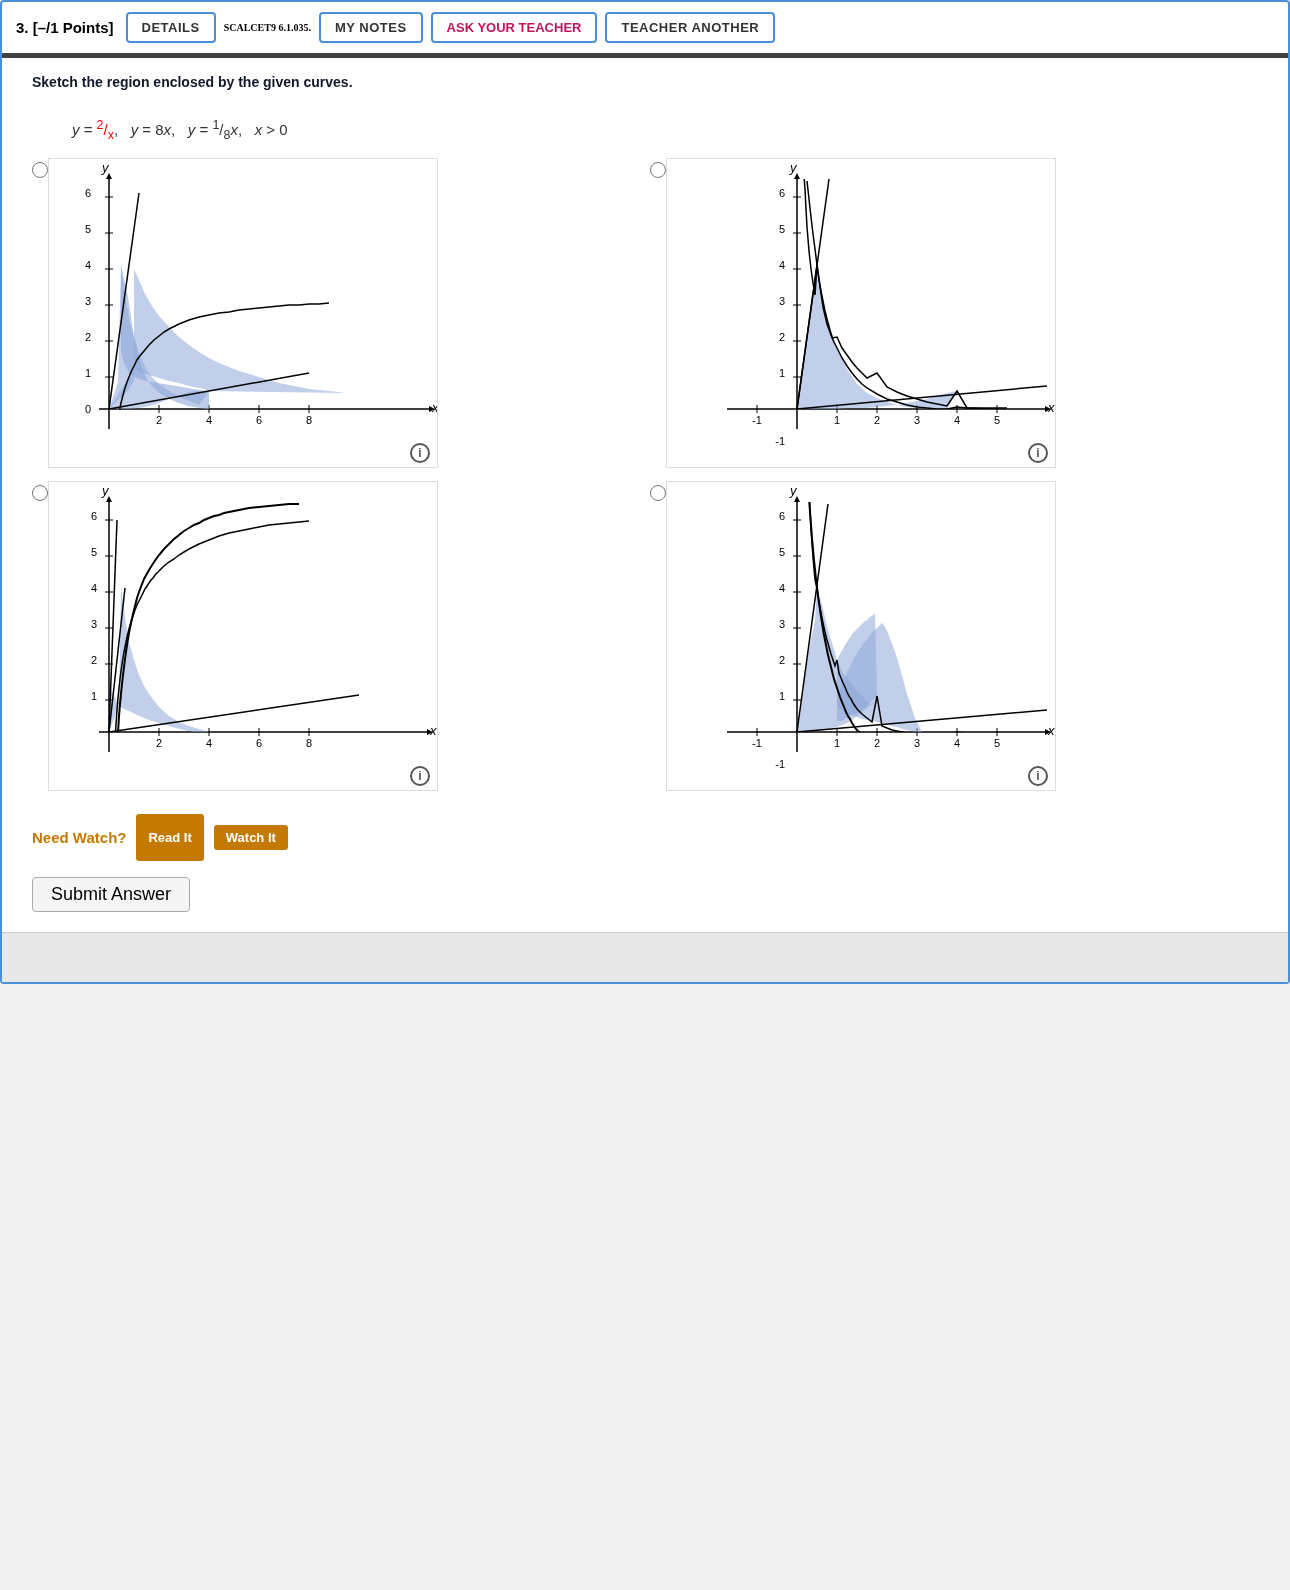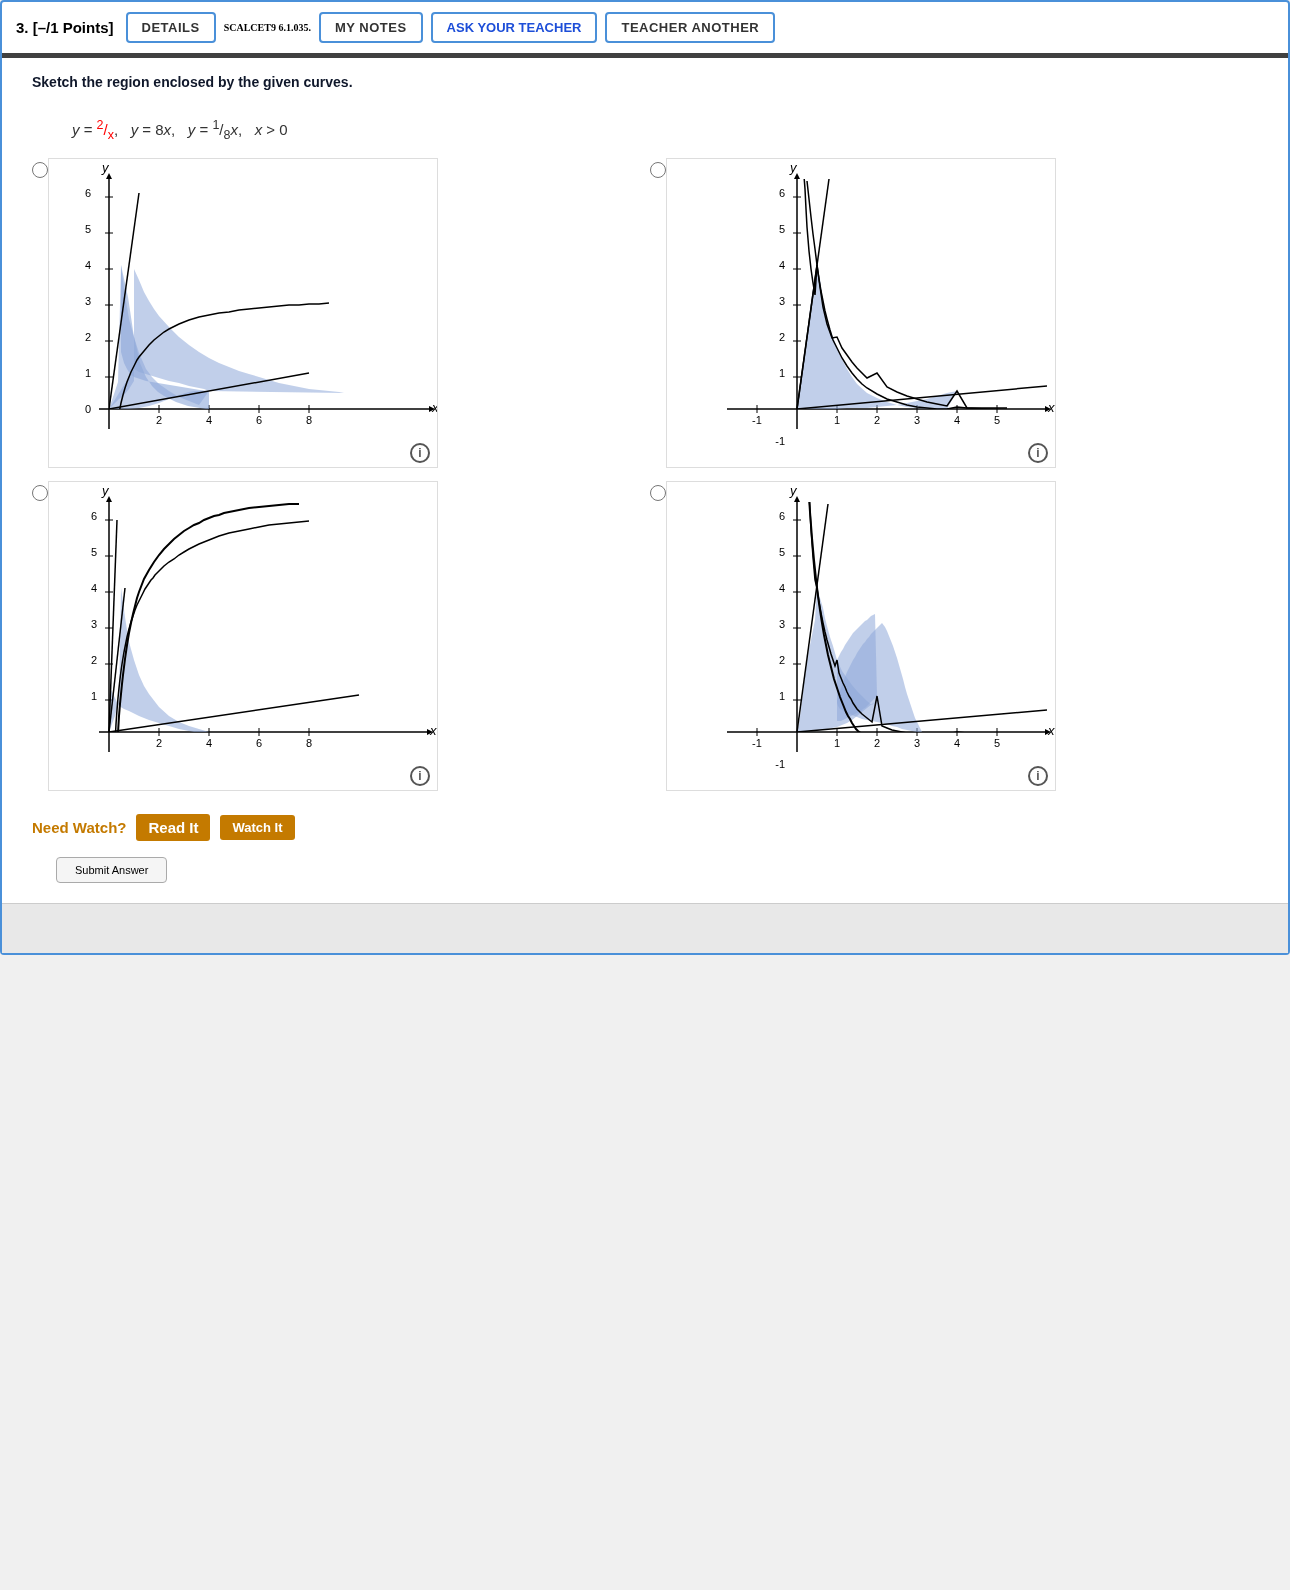"ASK YOUR TEACHER" .btn-ask-teacher { color: #1d4ed8 -> #be185d }
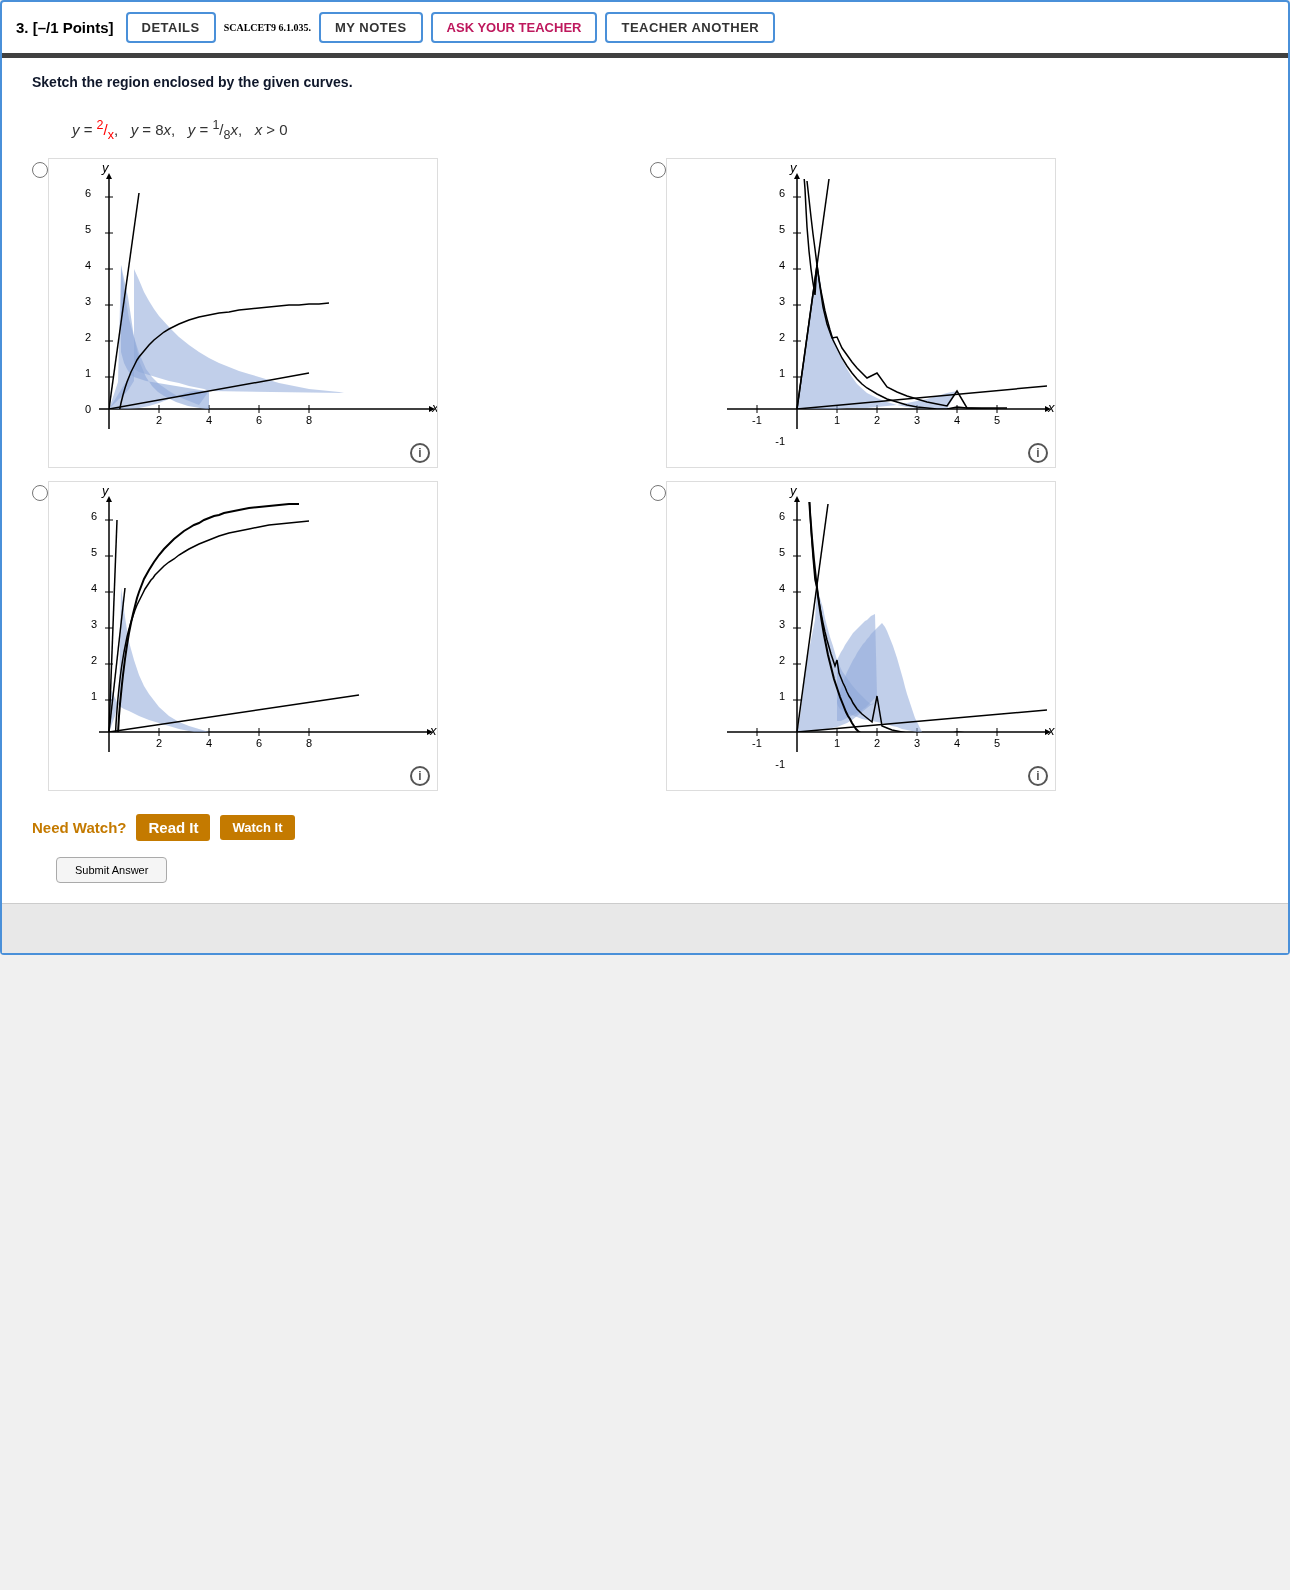"Read It" .btn-read-it { font-size: 15px -> 13px; padding: 5px 12px -> 16px 12px }
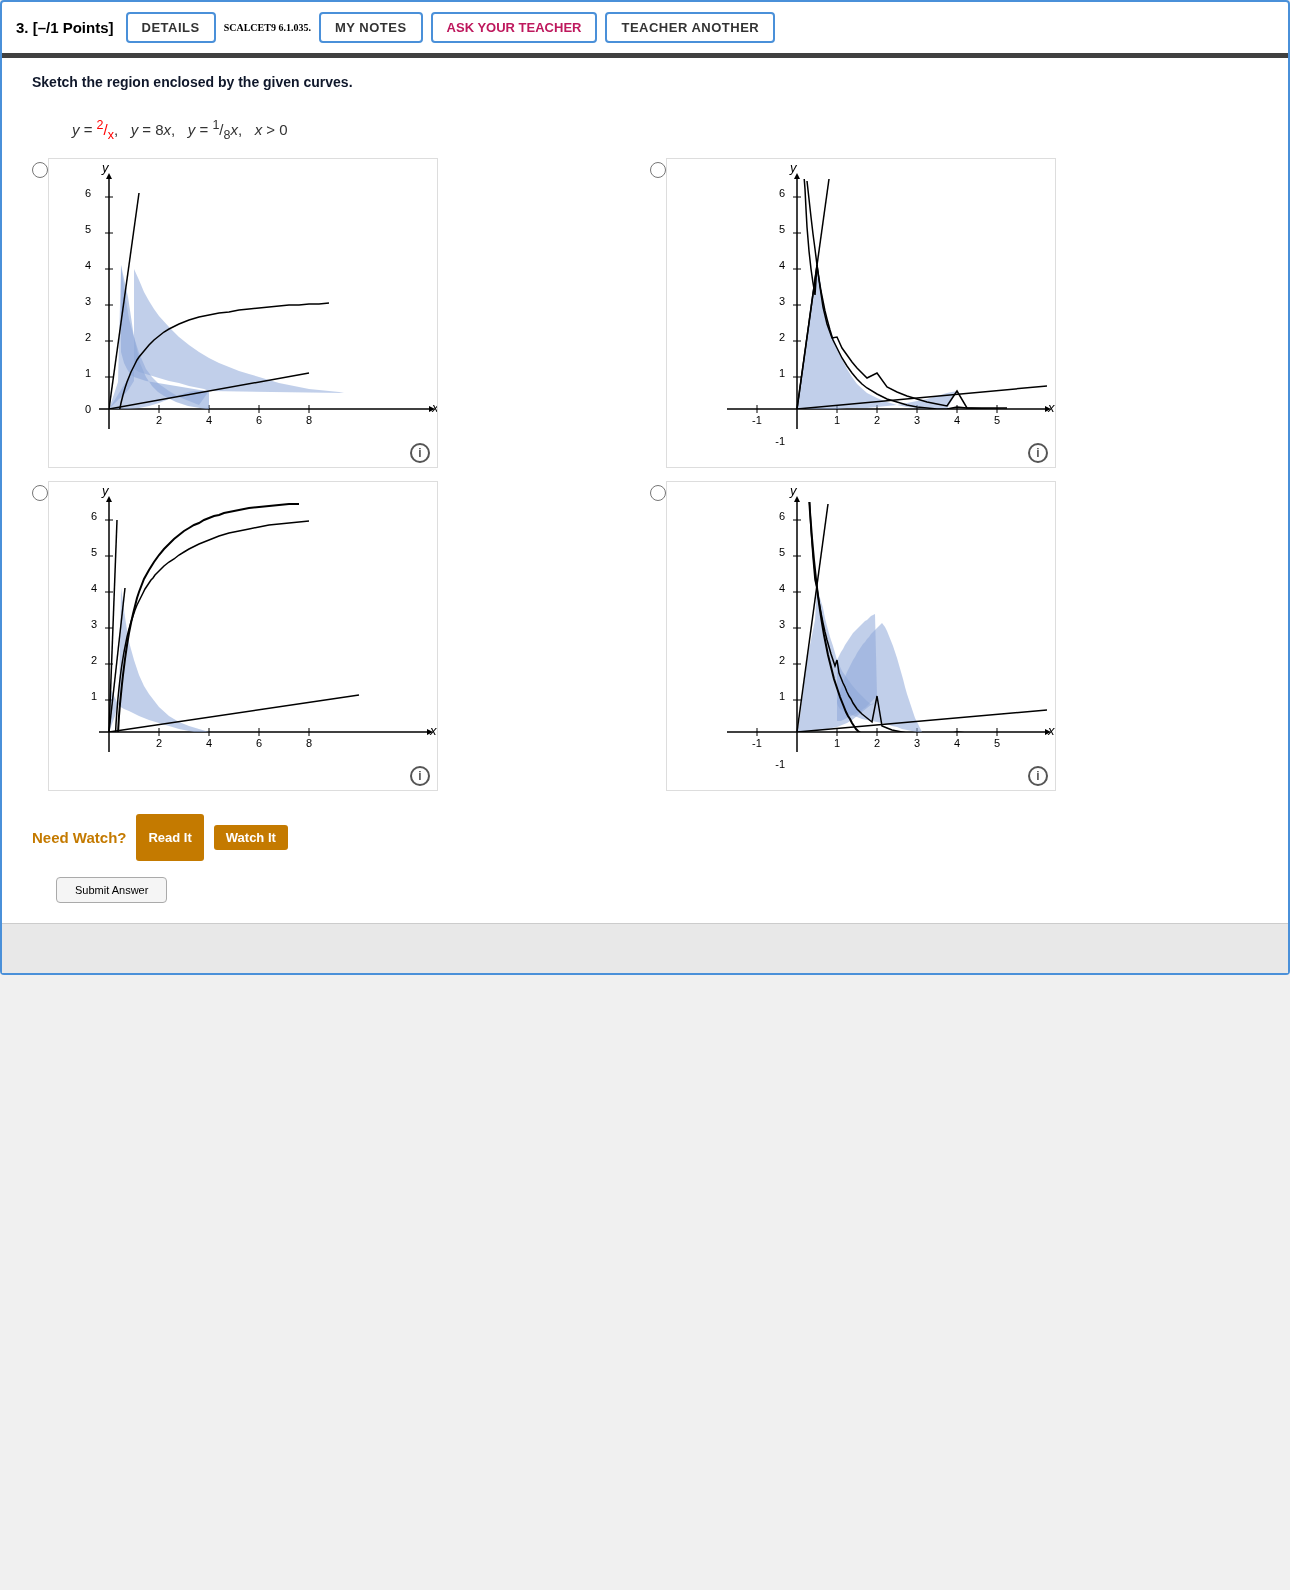"Submit Answer" .btn-submit { font-size: 11px -> 18px; margin-left: 24px -> none }
